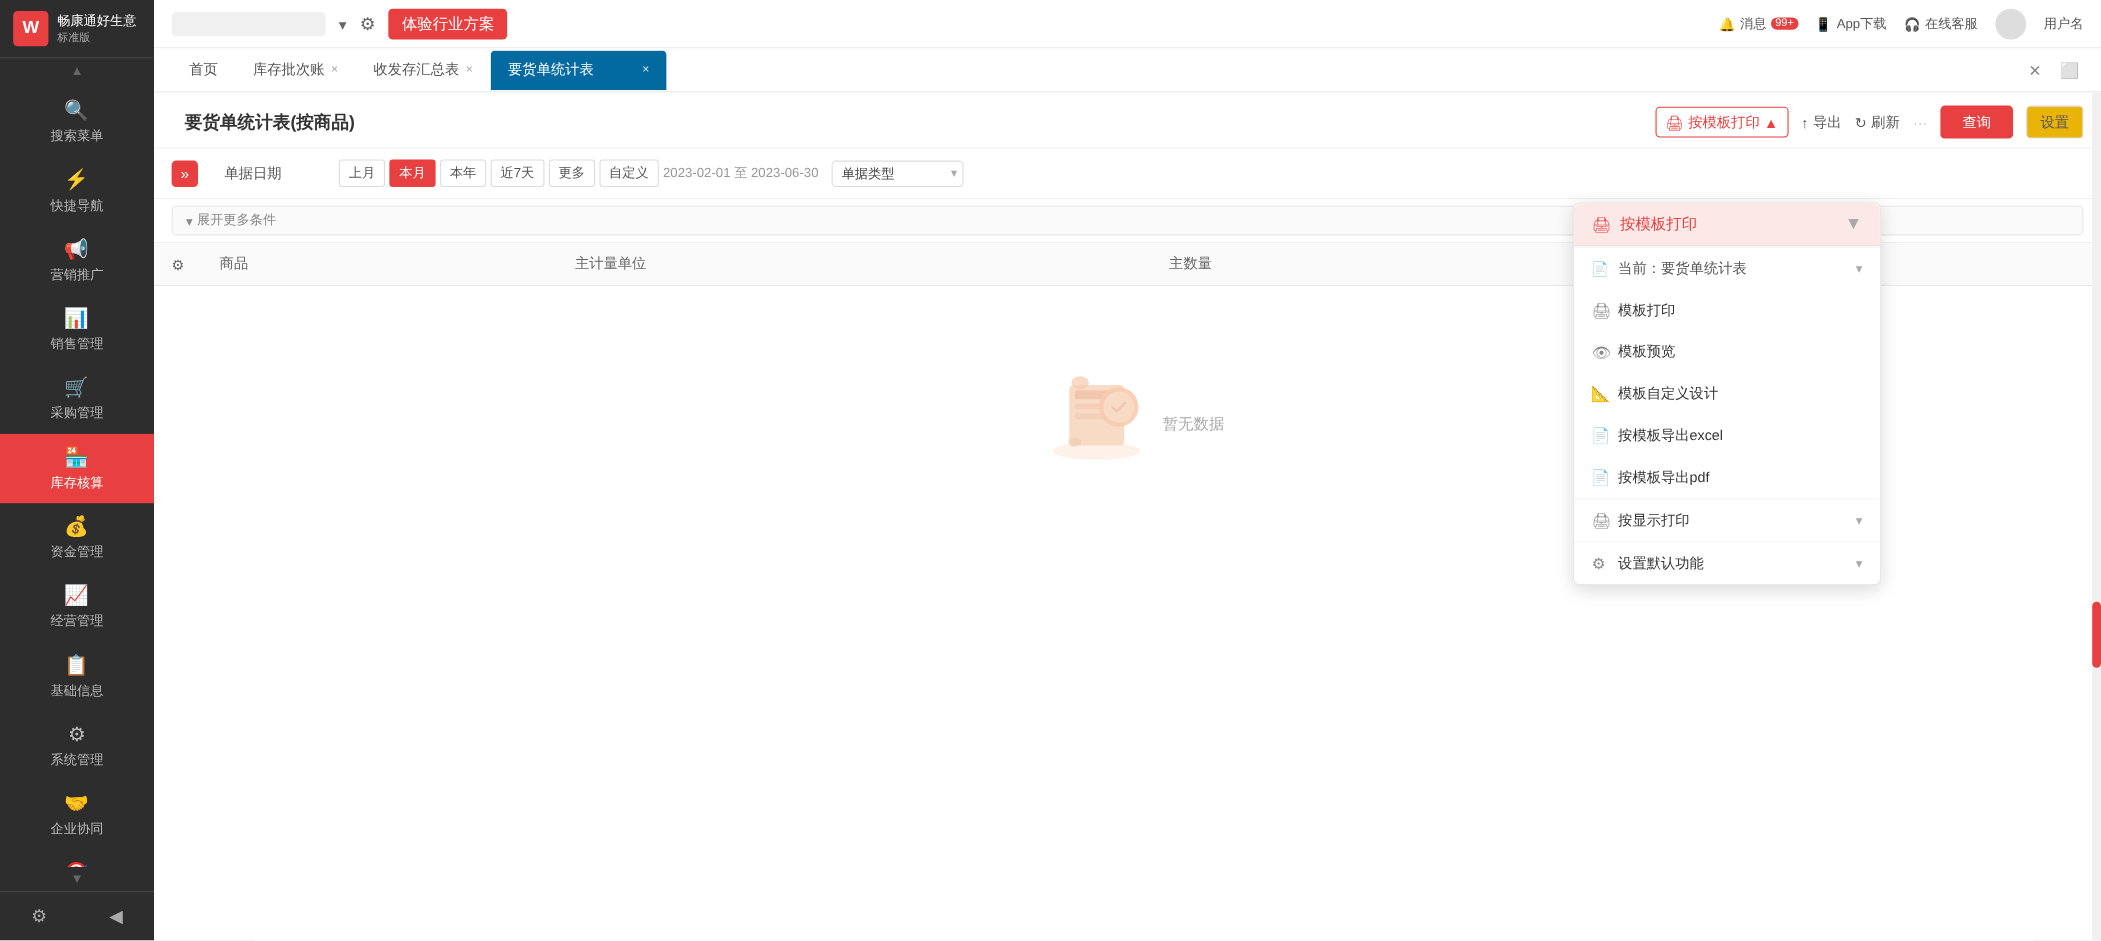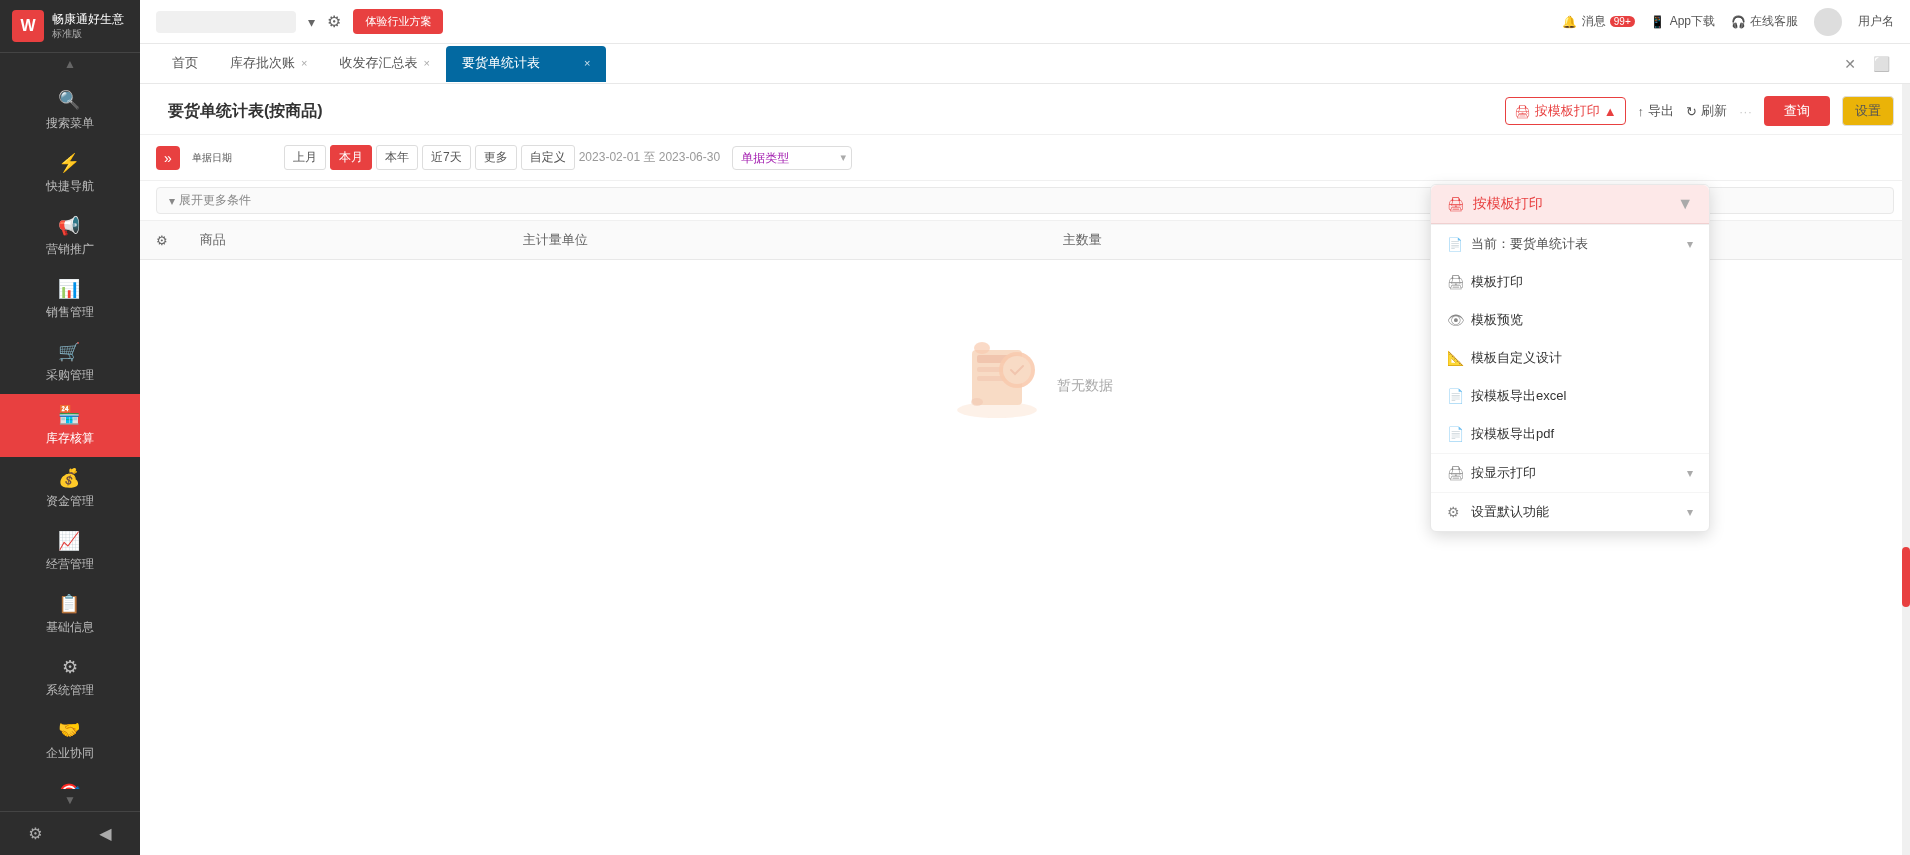"体验行业方案" .topbar-experience { font-size: 11px -> 14px }
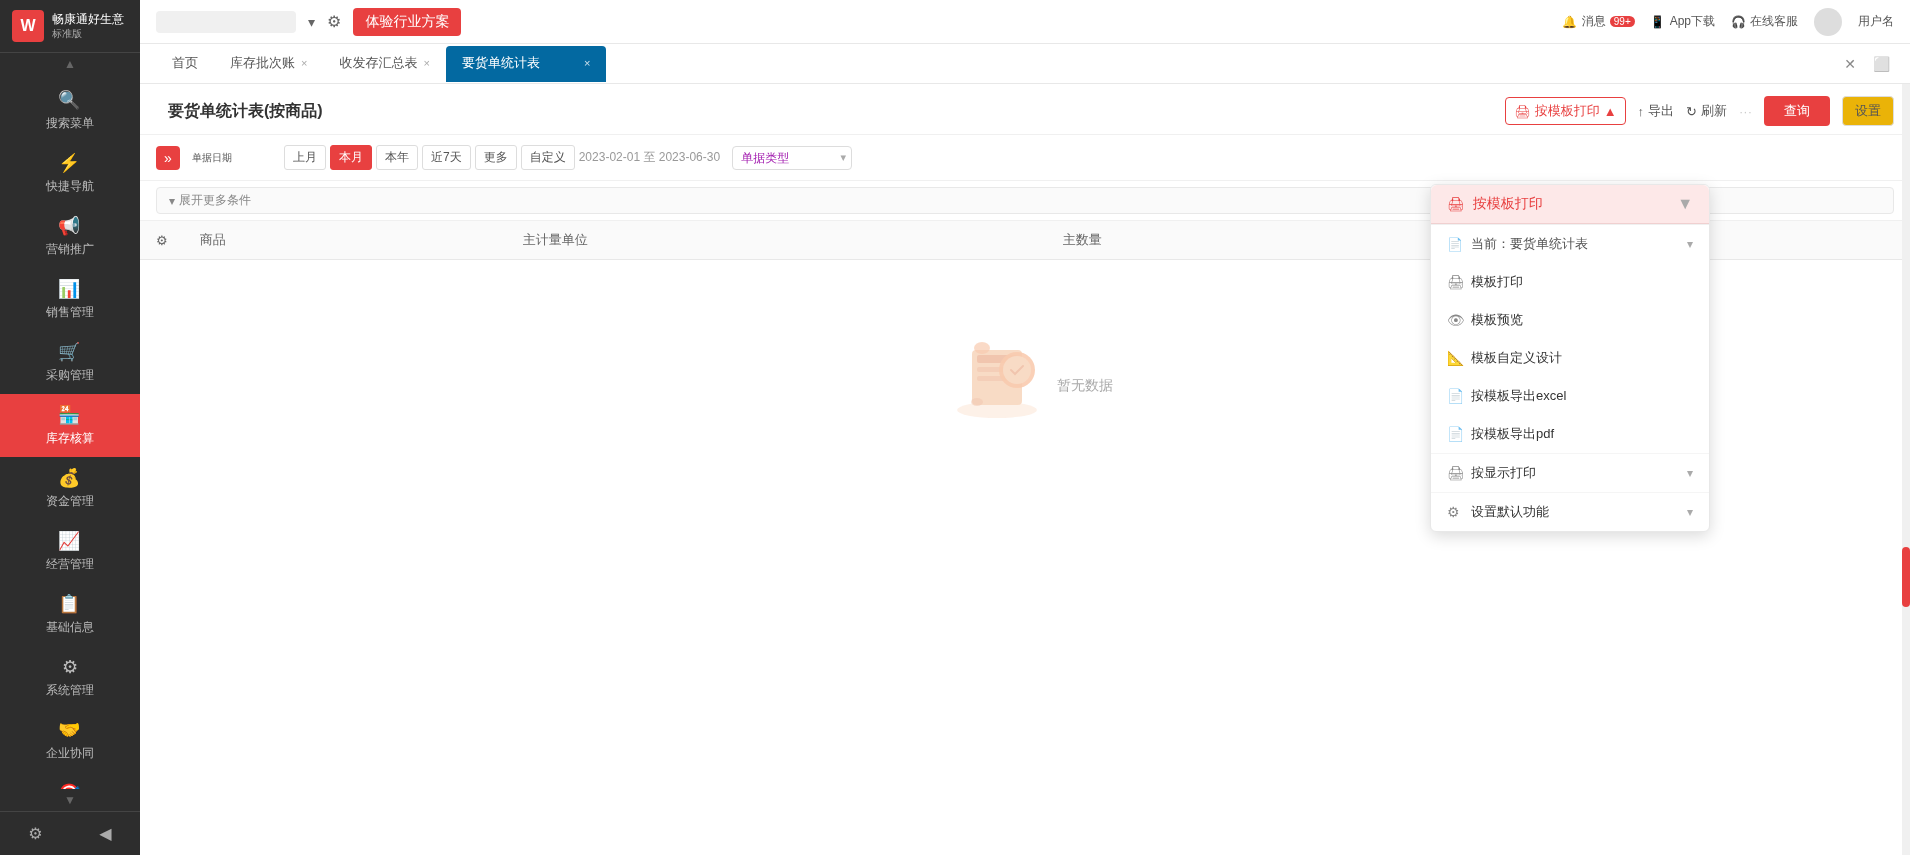"单据日期" .filter-label { font-size: 10px -> 13px; margin-left: none -> 12px }
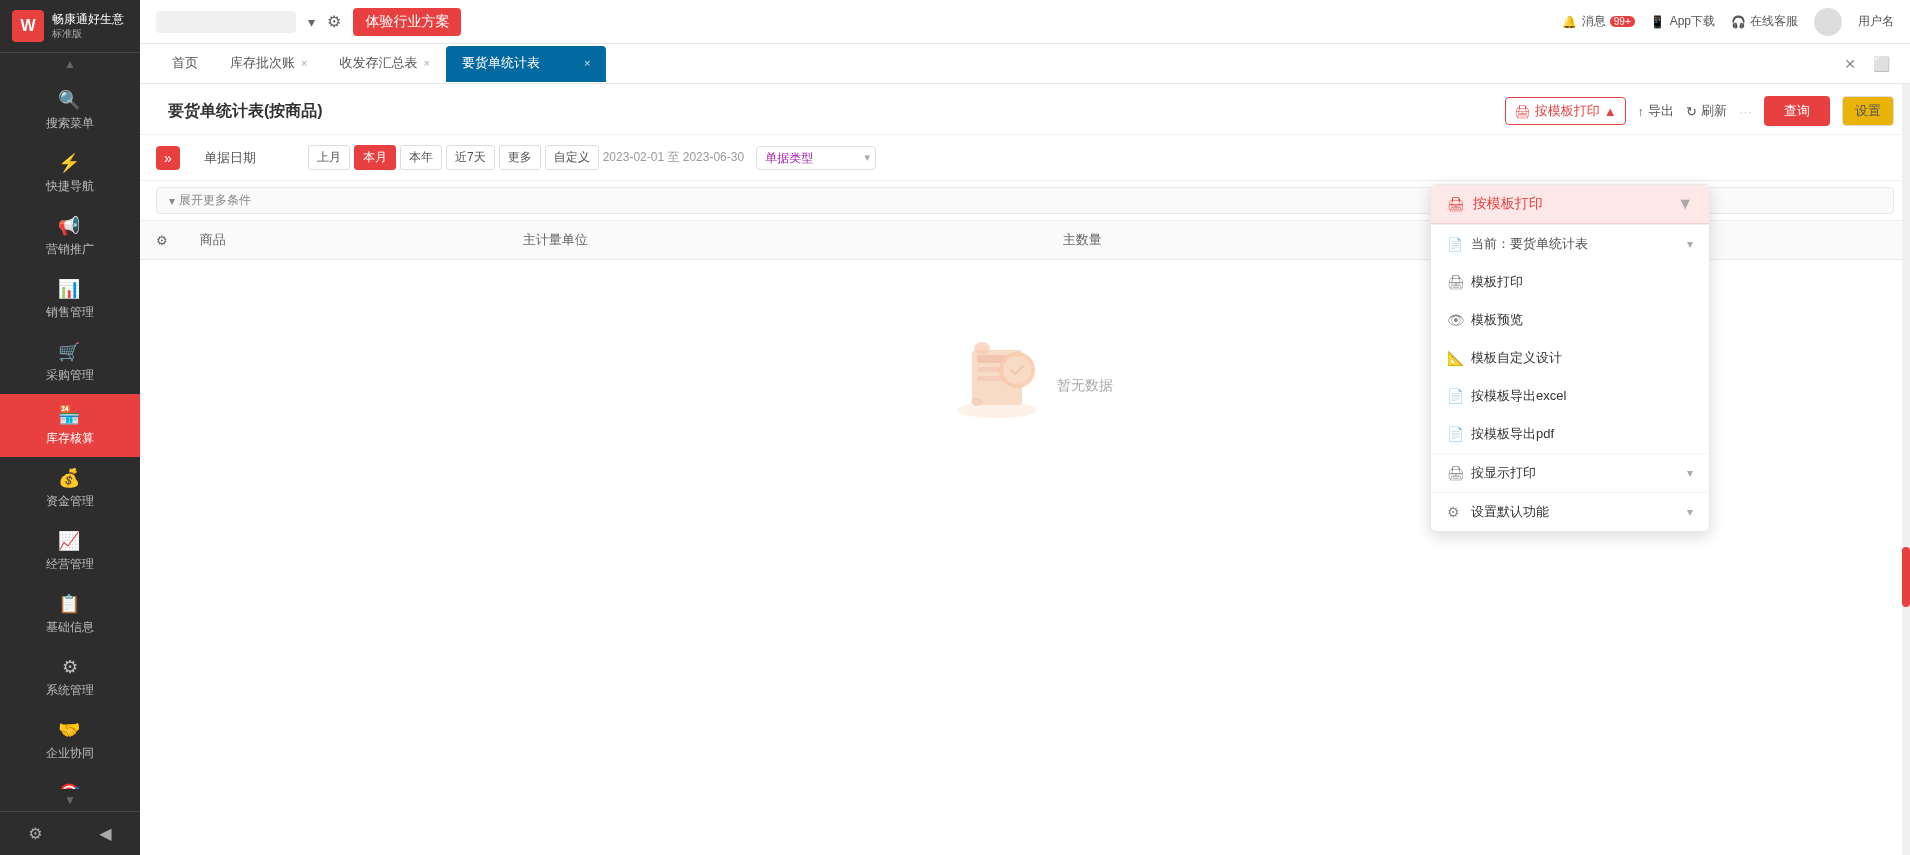"单据类型" .filter-select { color: #a21caf -> #404040 }
